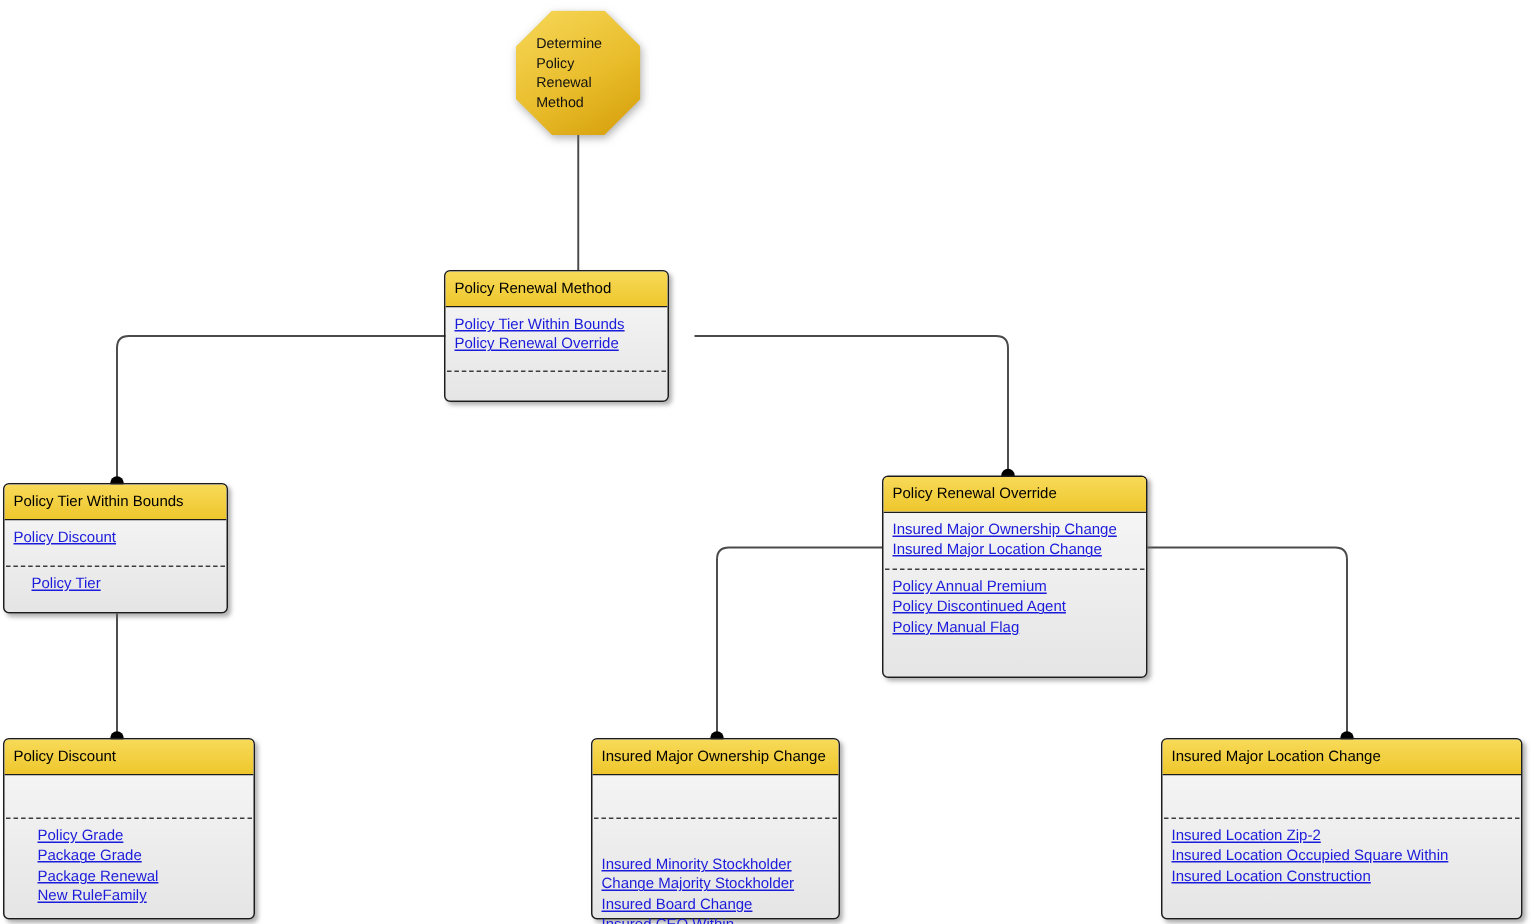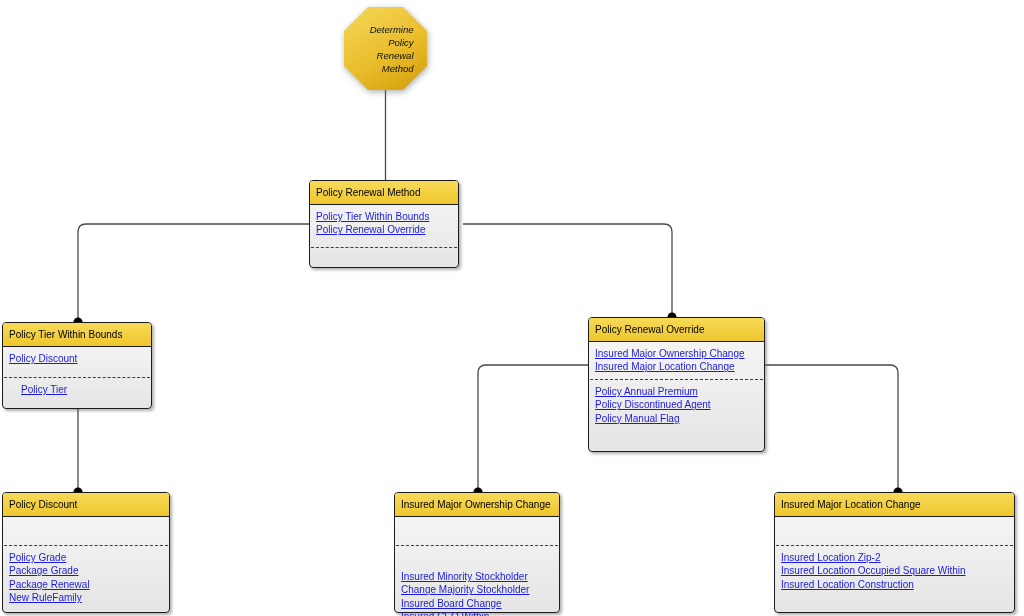"Determine Policy Renewal Method" .oct-label { font-style: italic -> none; text-align: right -> left }
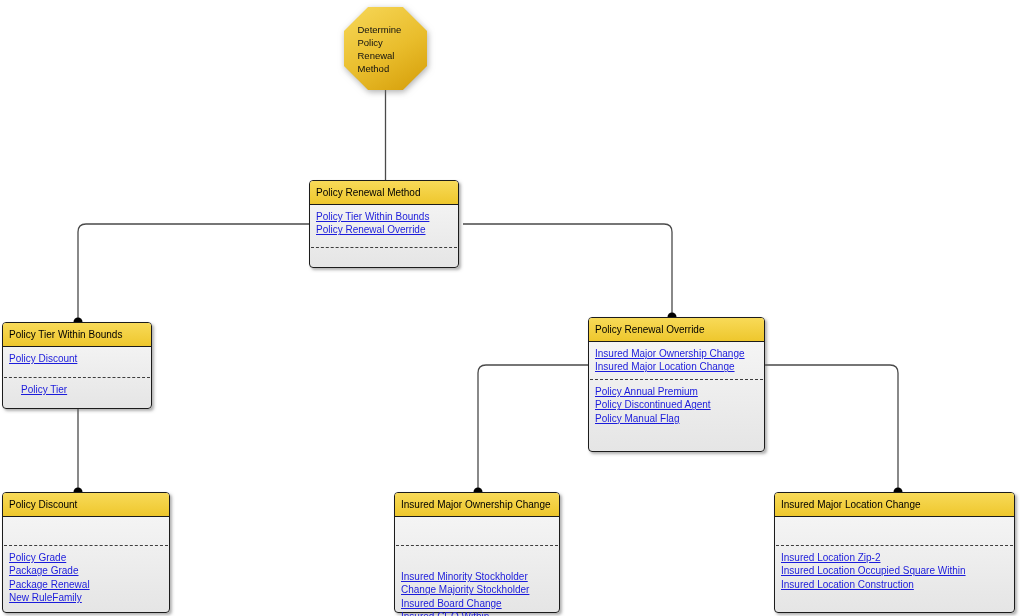"Policy Renewal Method" div.node { left: 309px -> 296px }
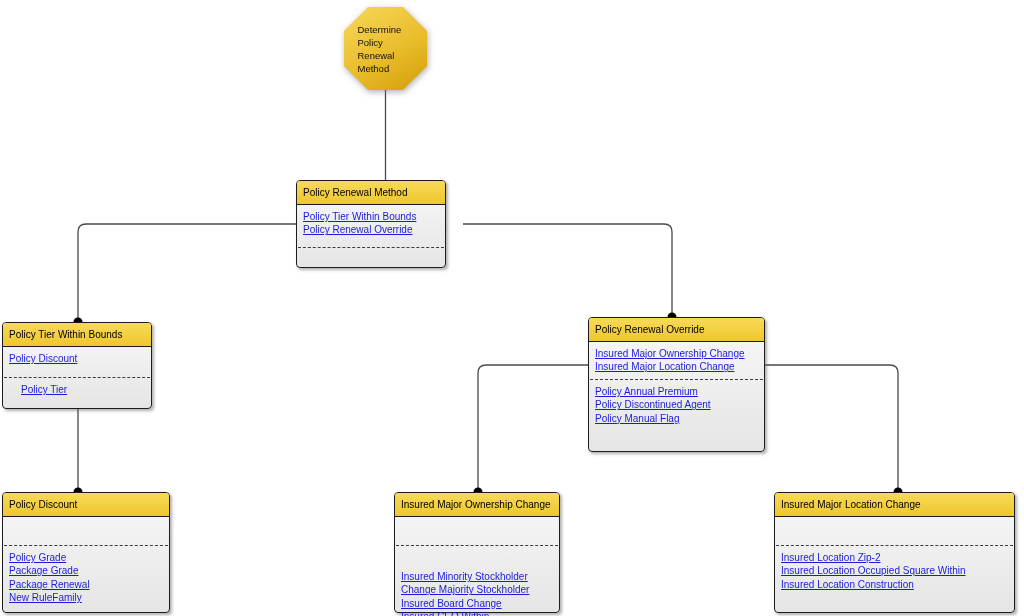"Policy Grade" div.sec { padding-left: none -> 16px }
